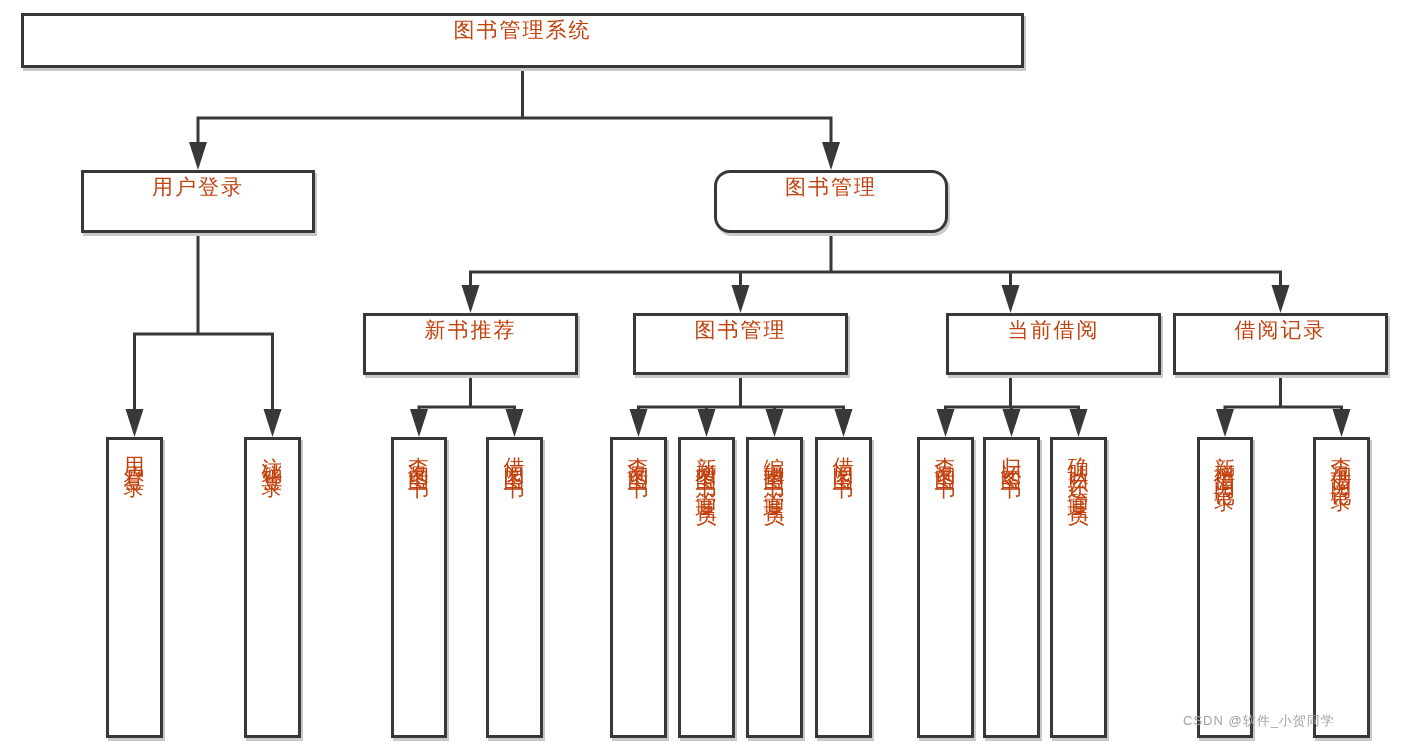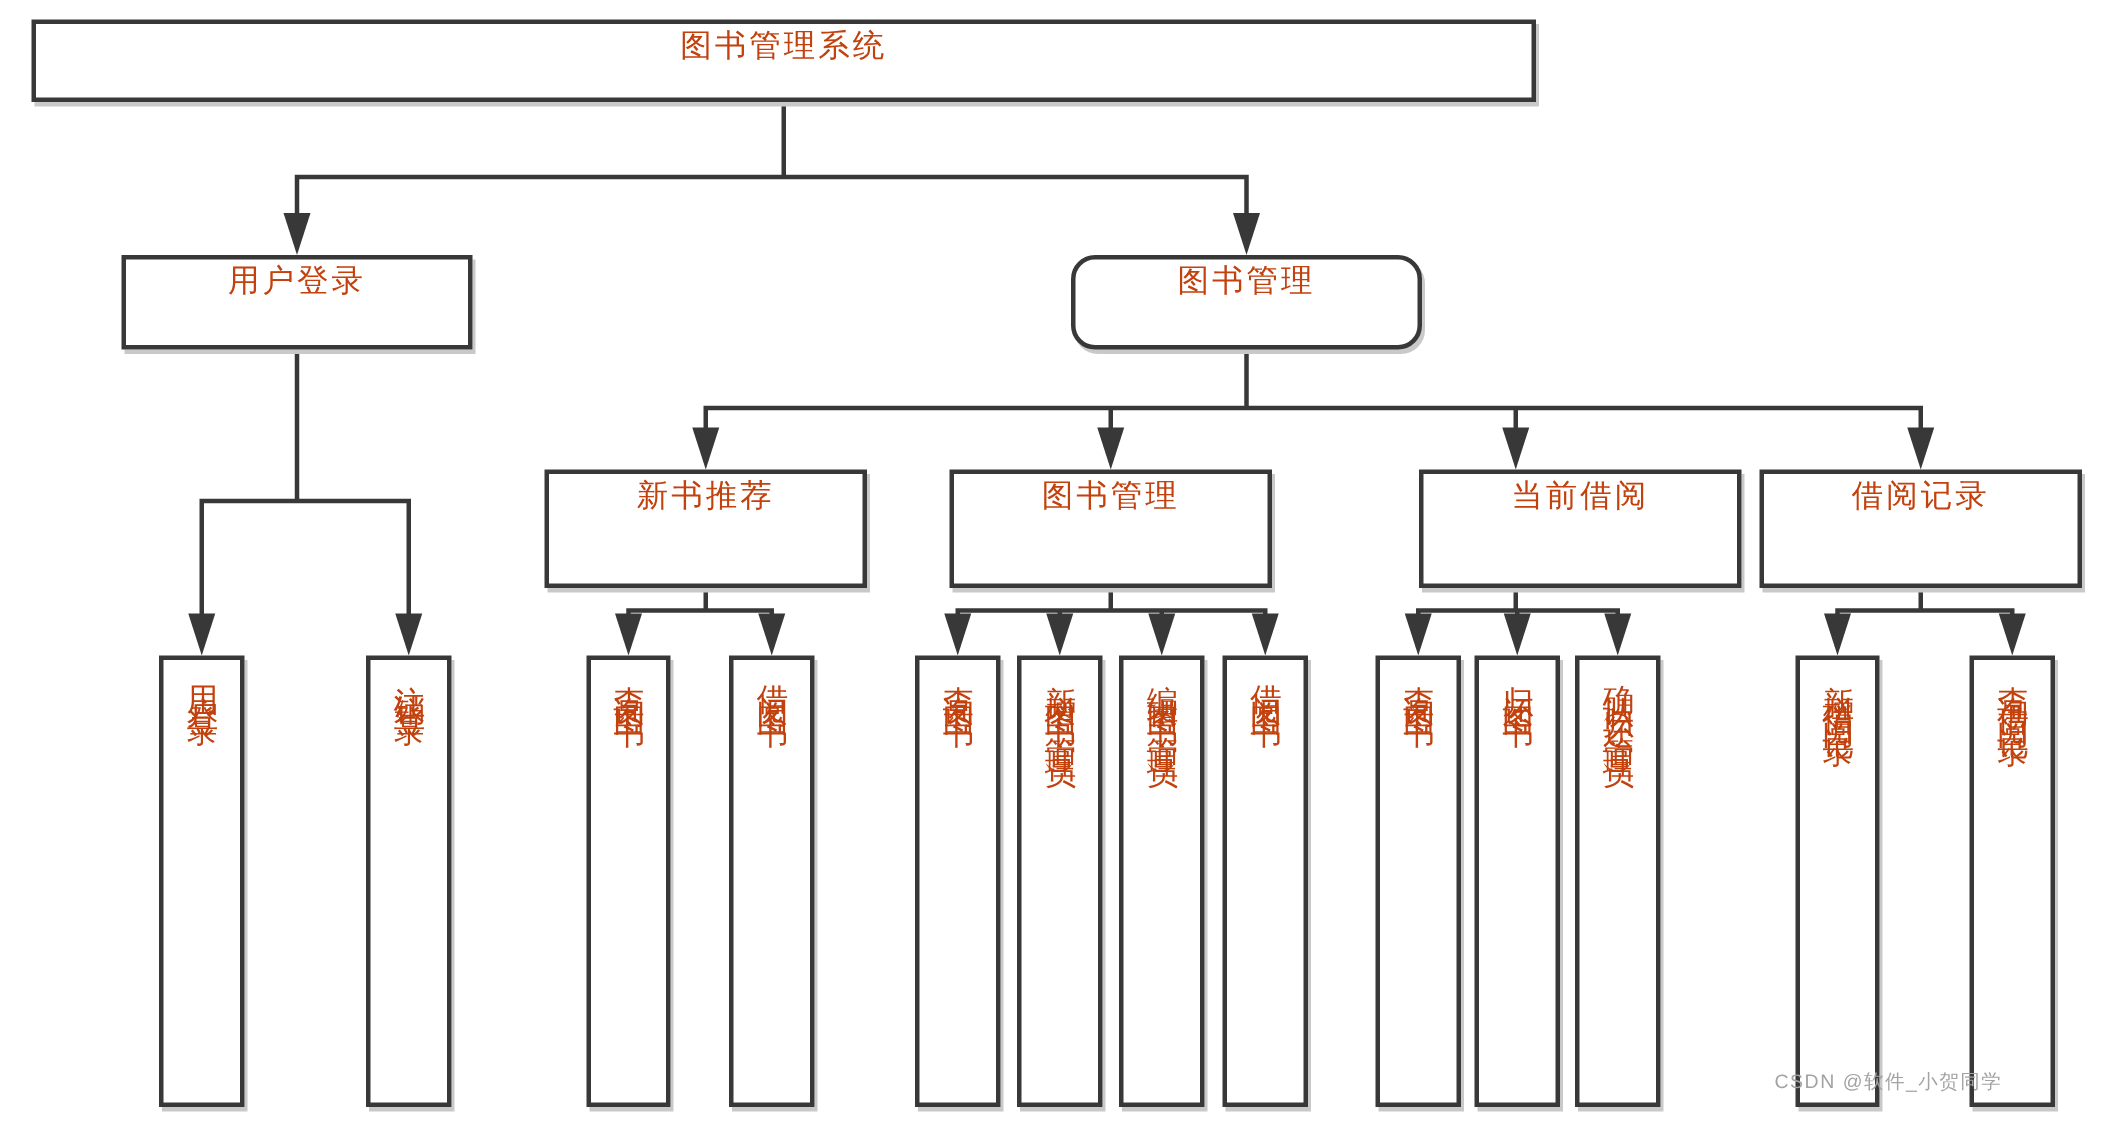"新书推荐" .n-l3 { height: 79px -> 62px }
